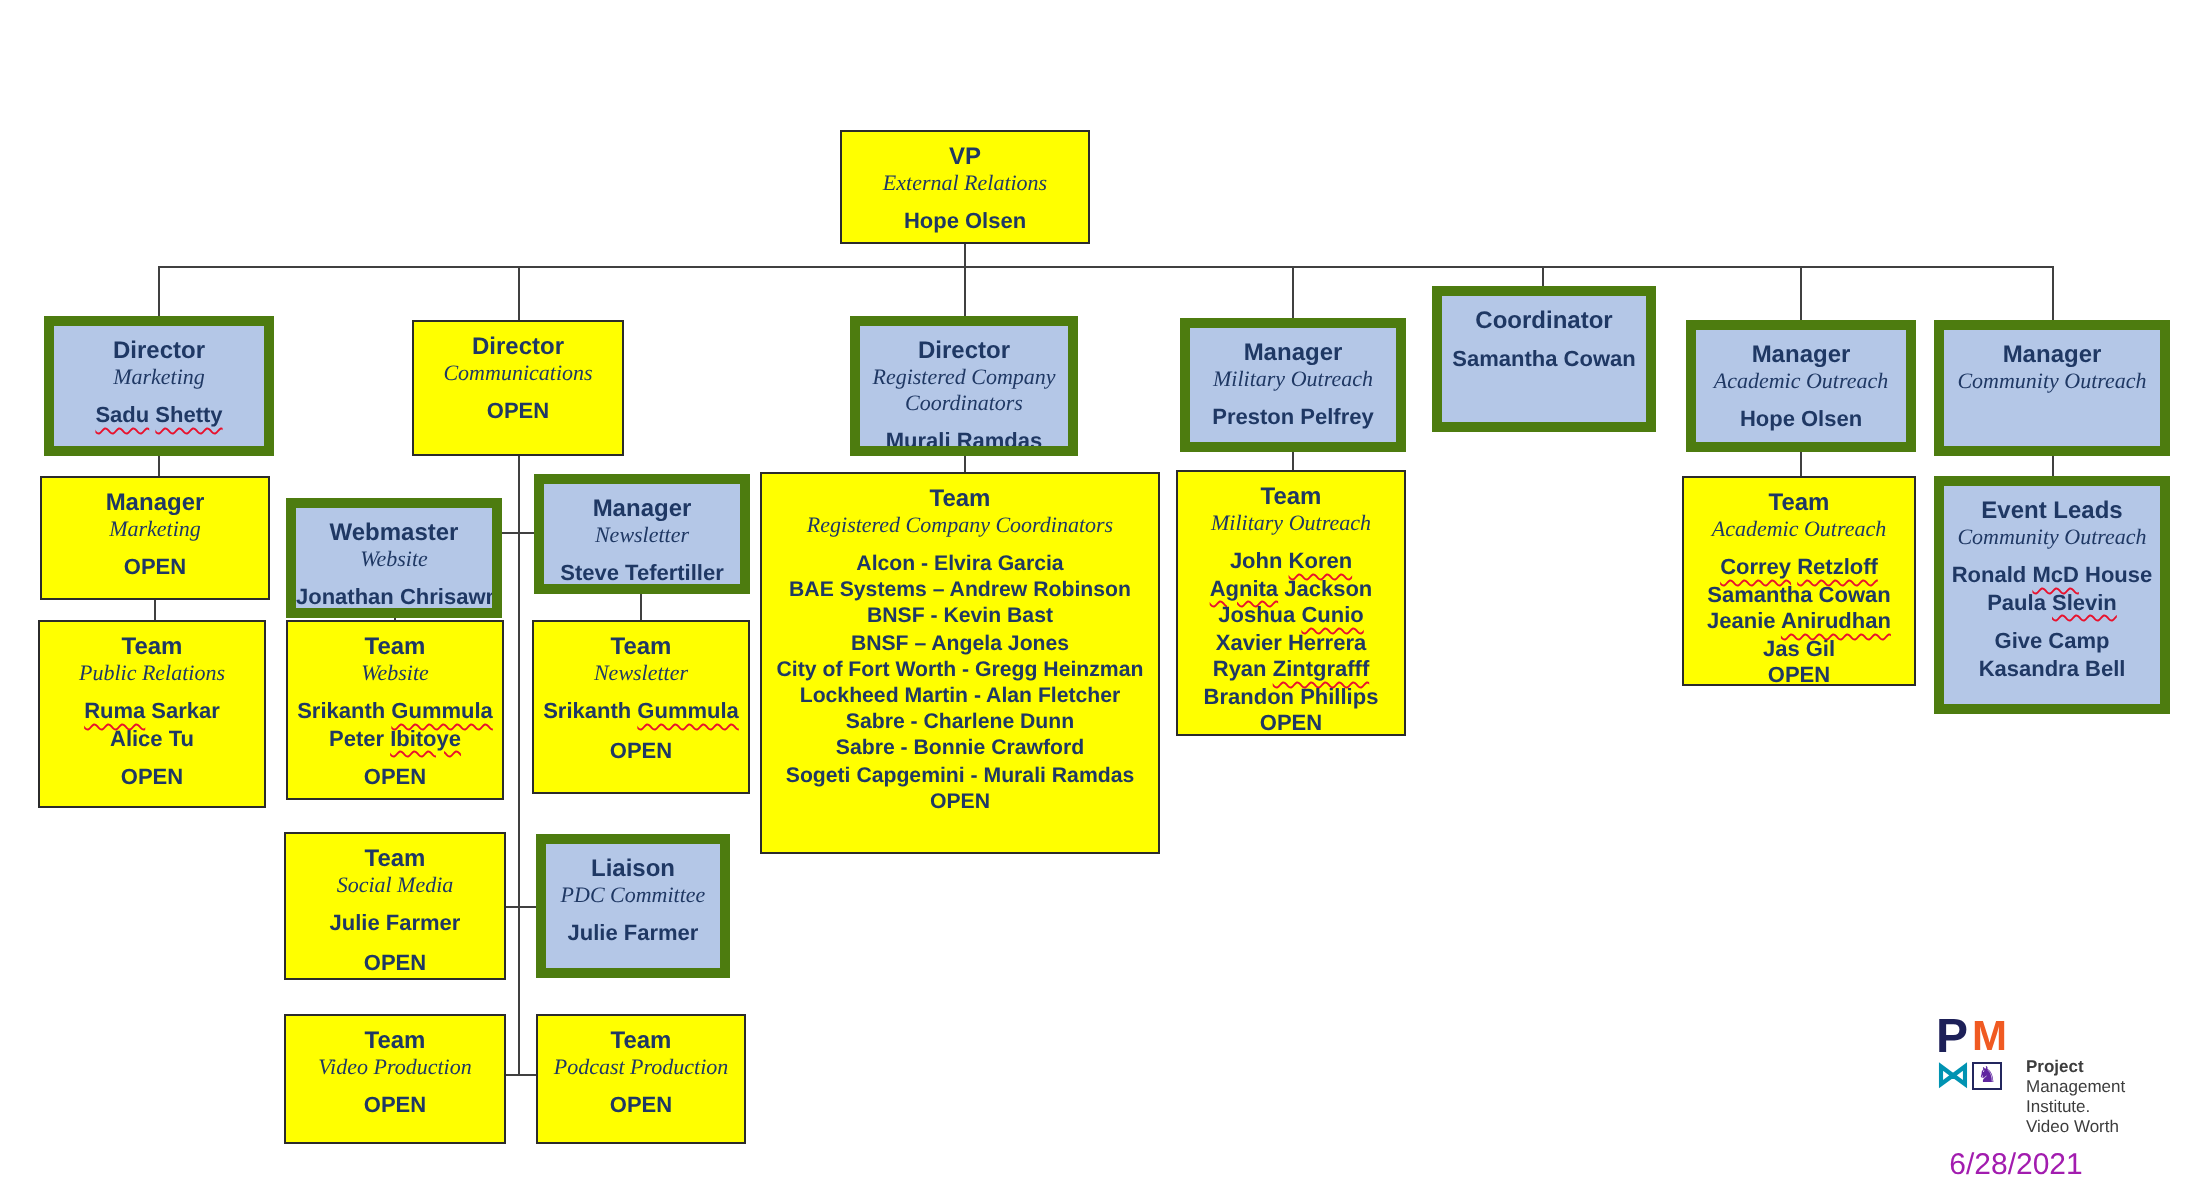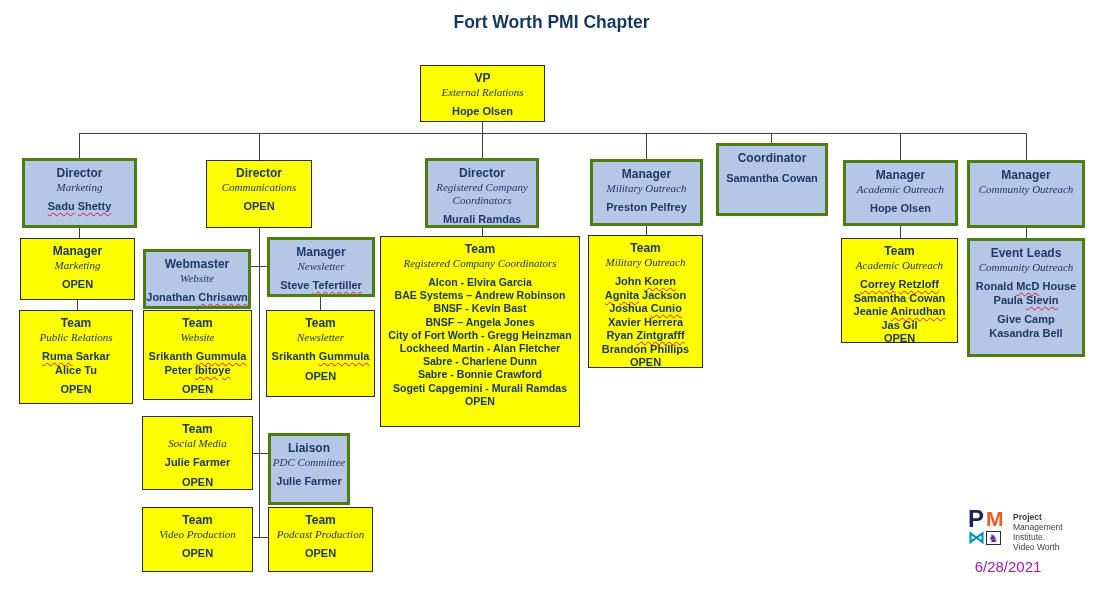"Fort Worth PMI Chapter" div { html: <div>Fort Worth PMI Chapter</div> -> none }
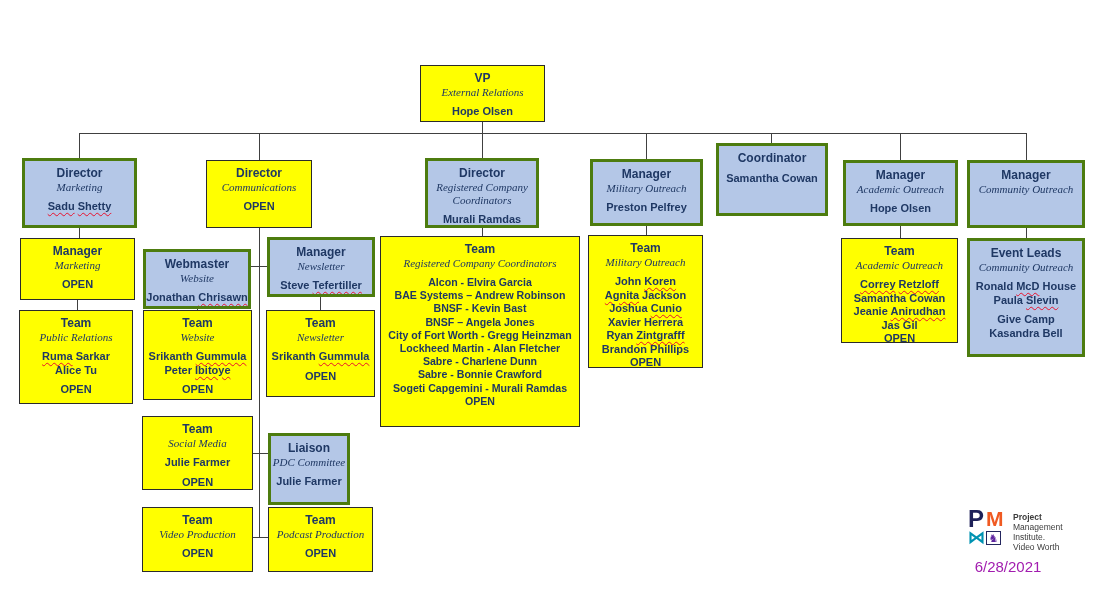"Coordinator" .box.blue { border: 3px solid #4d7c0f -> 5px solid #4d7c0f }
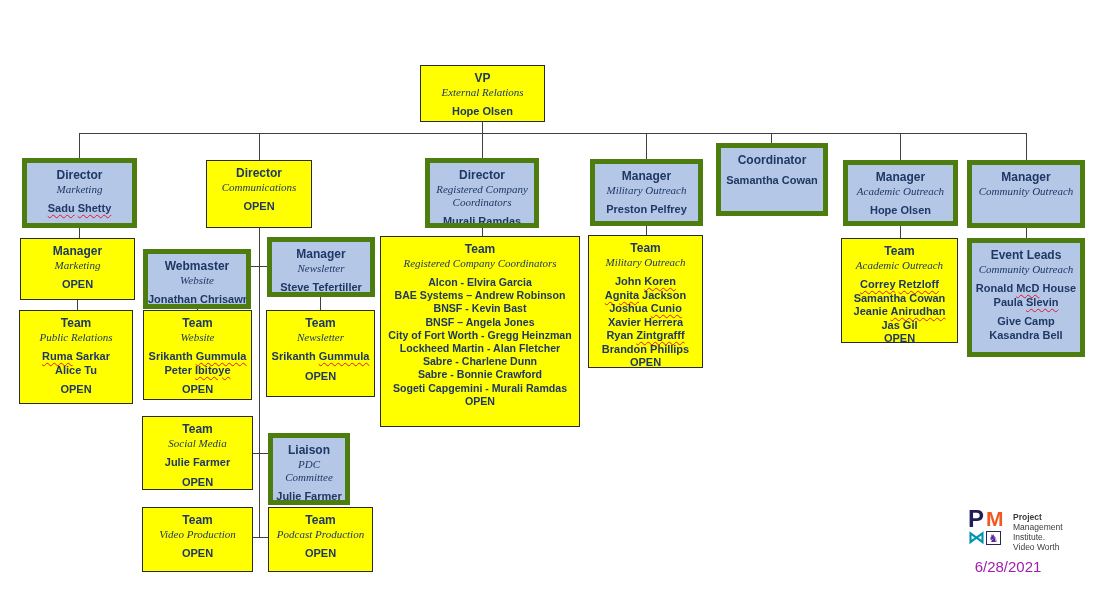"Liaison" div.box { margin-top: 16px -> none; width: 82px -> 97px }
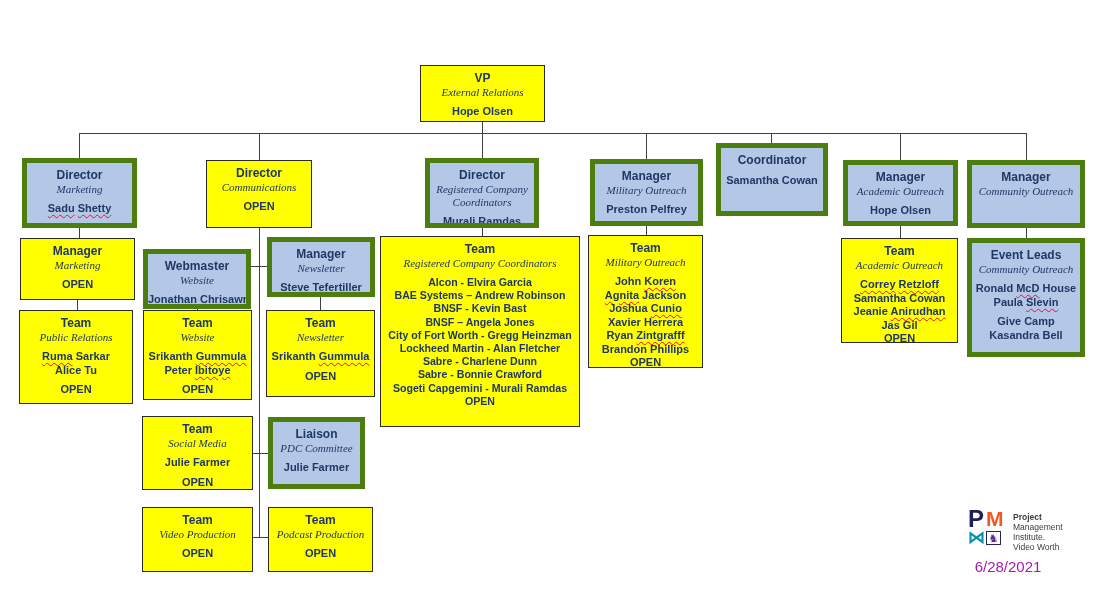"Project" #logo-text .b { margin-top: none -> 16px }
